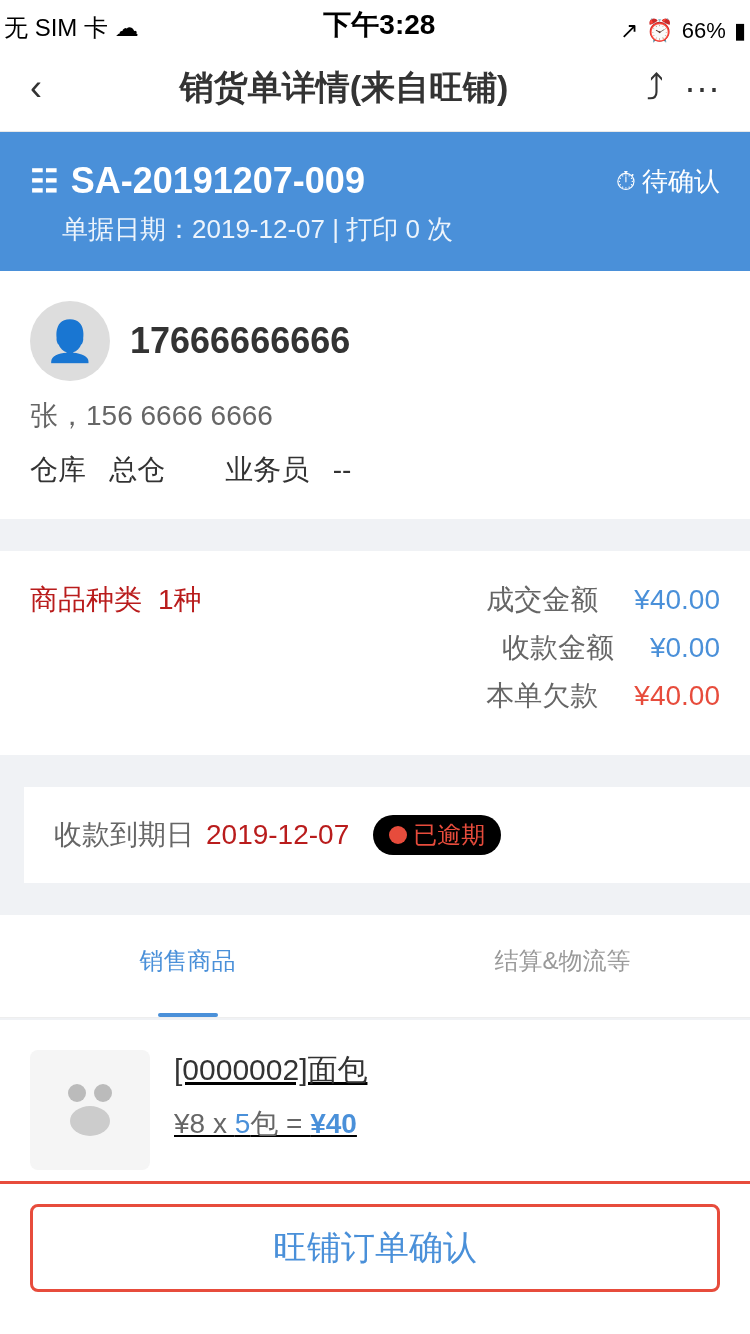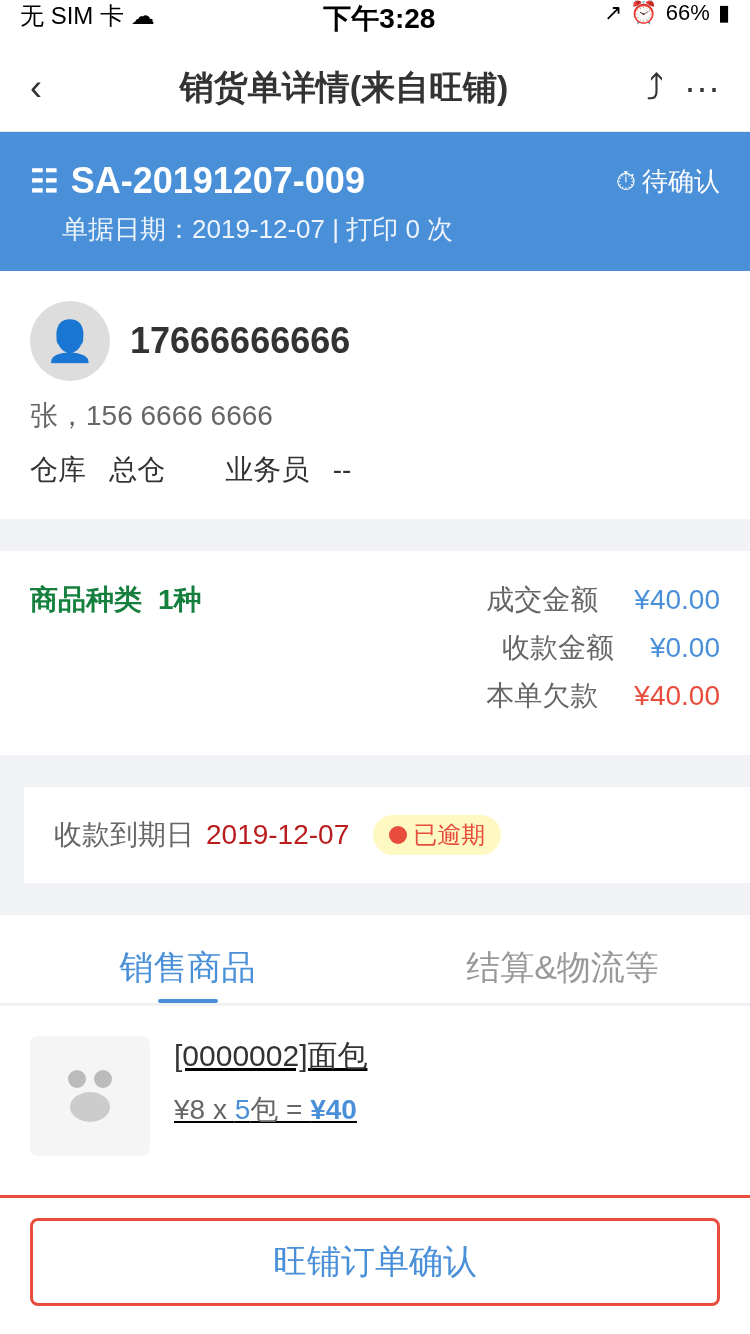"无 SIM 卡 ☁" .status-bar { align-items: flex-start -> flex-end; padding: 0 20px -> 0 4px }
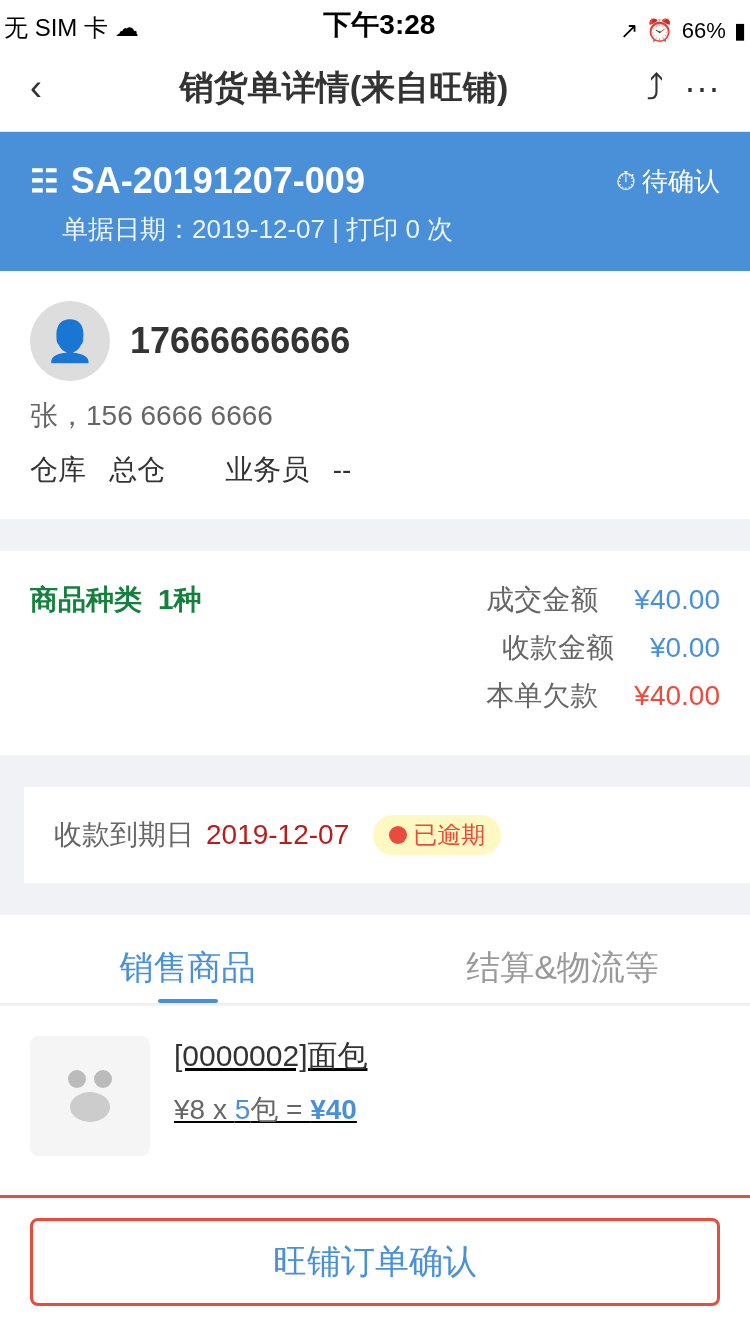"商品种类" .summary-left span { color: #15803d -> #b91c1c; font-weight: bold -> none }
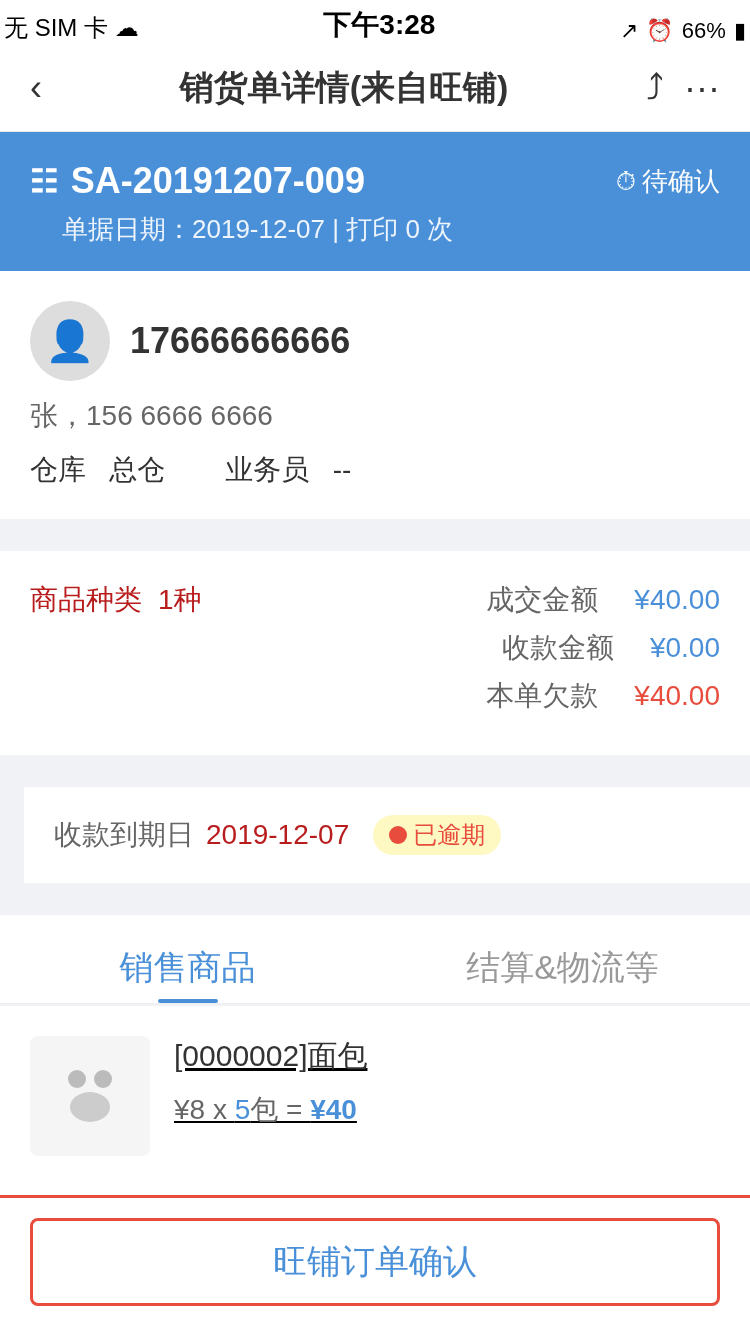"已逾期" .overdue-badge { background: #fef9c3 -> #000000 }
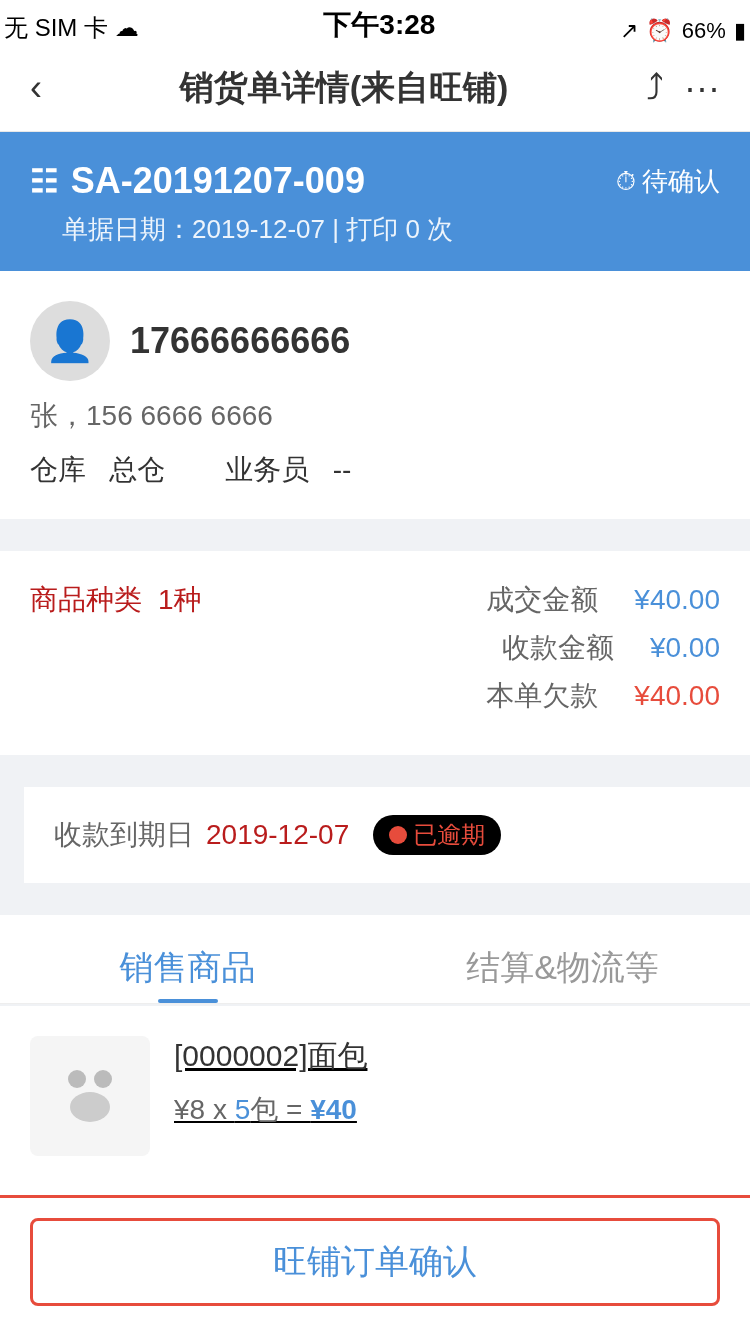"销售商品" .tab-item { font-size: 34px -> 24px; padding: 30px 0 12px -> 30px 0 40px }
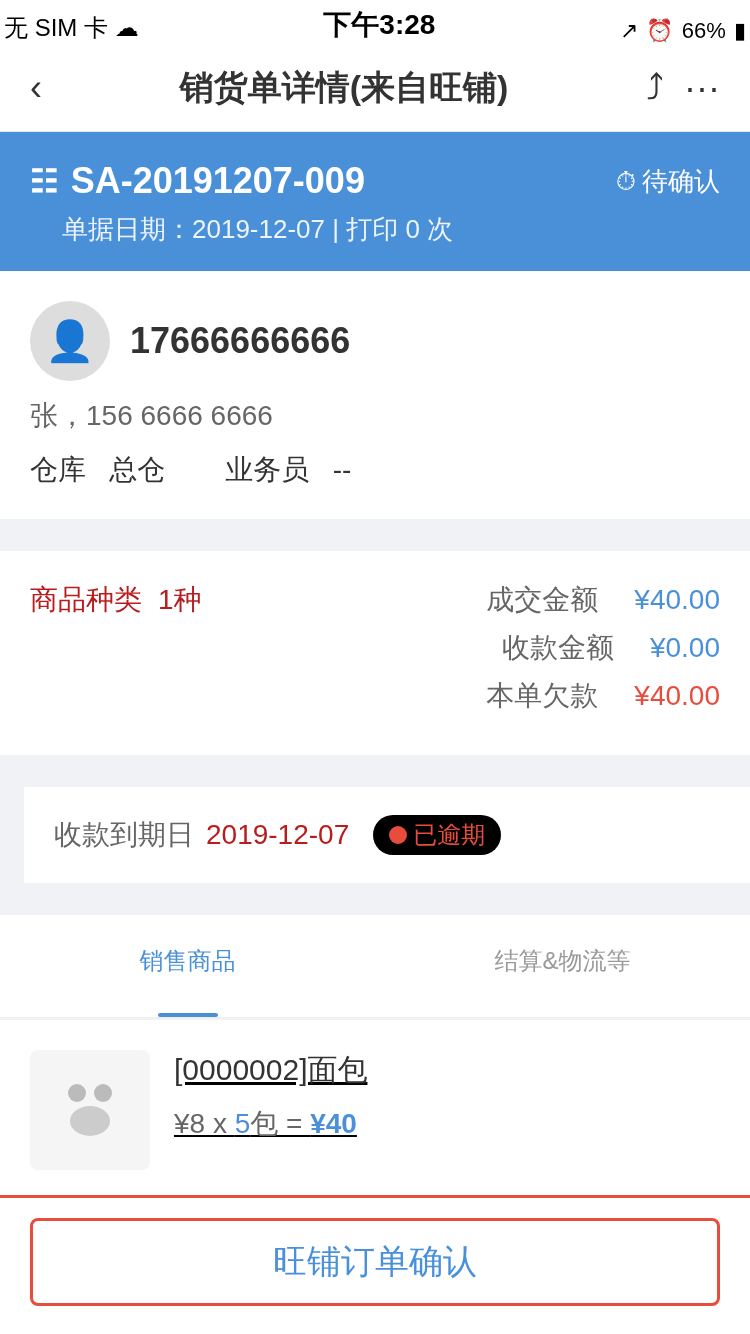"旺铺订单确认" .confirm-btn-wrap { padding: 20px 30px 28px -> 20px 30px 42px }
